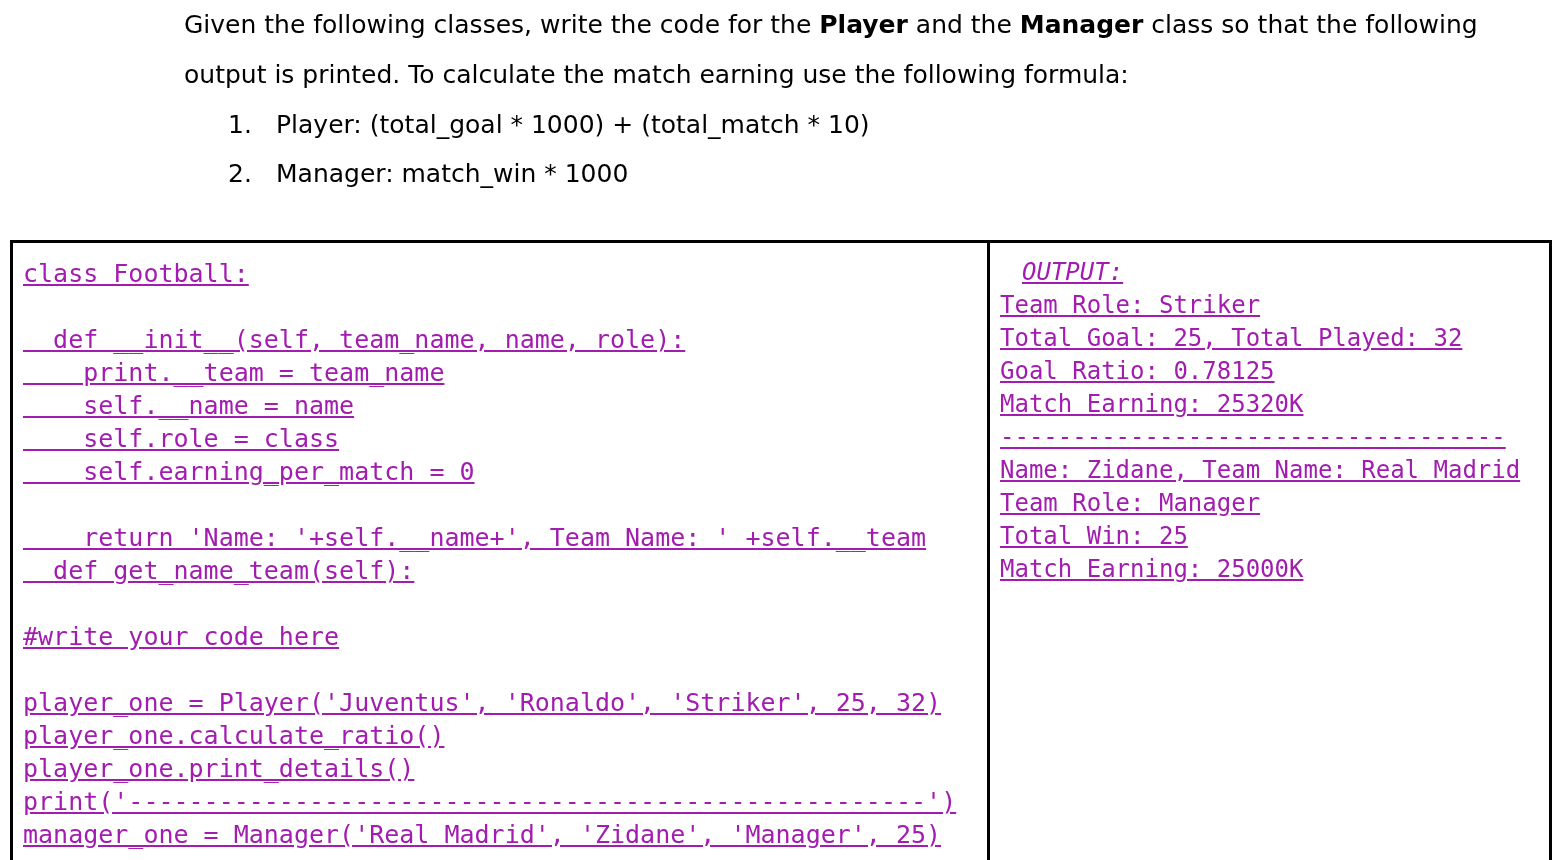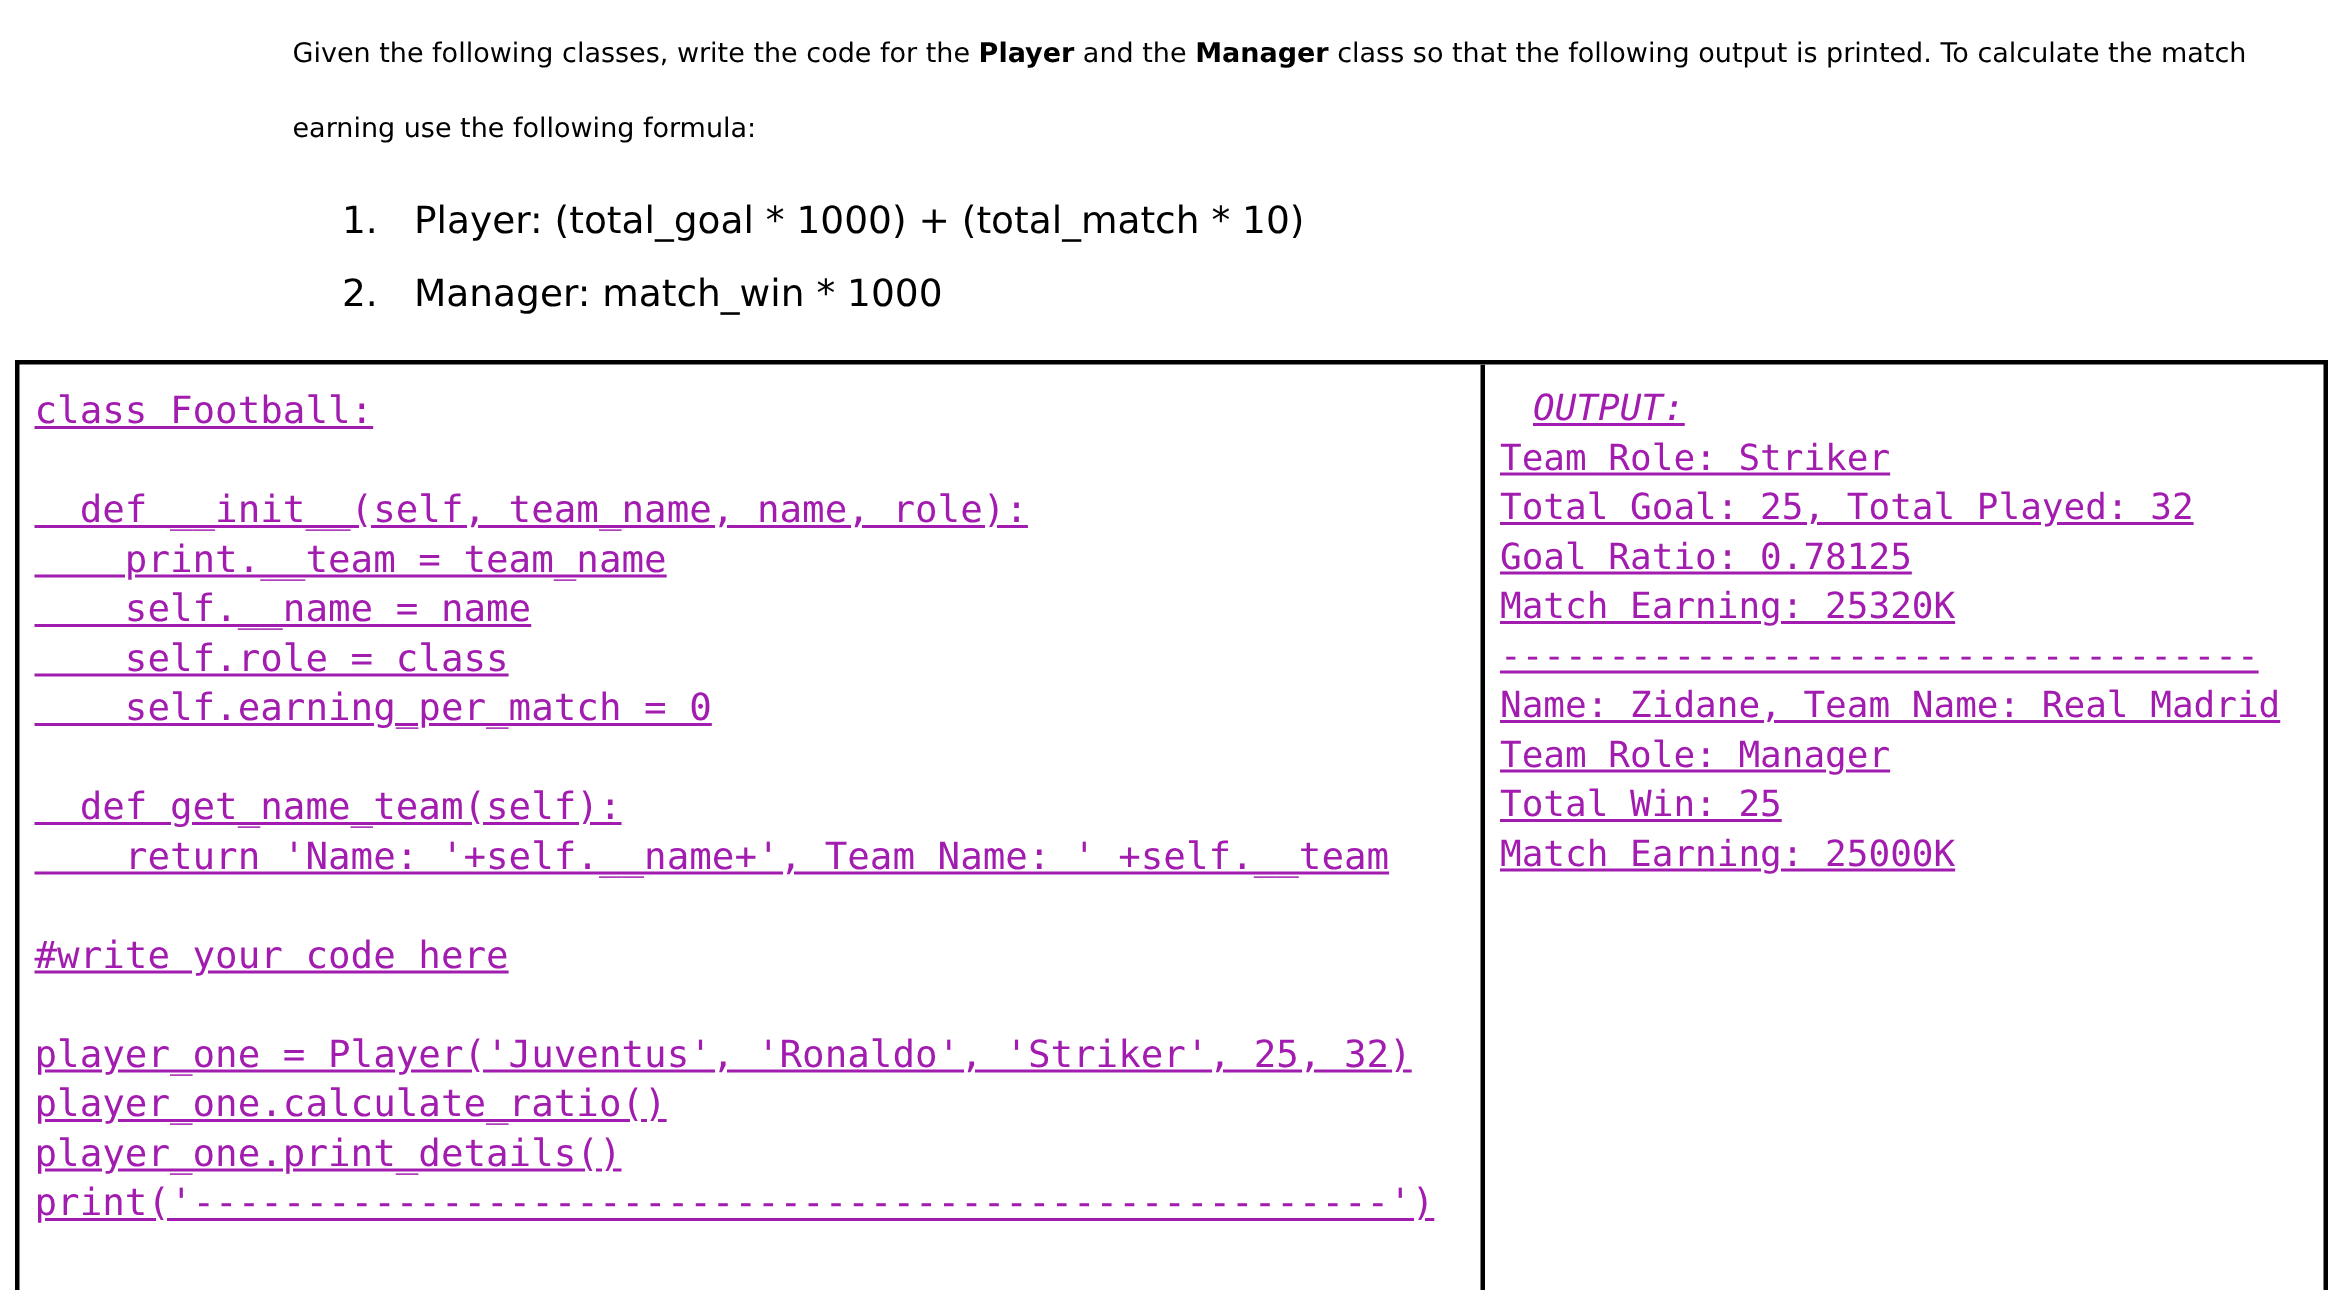"Given the following classes, write" .prompt-para { font-size: 18px -> 25px; margin: 11px -> 0 }
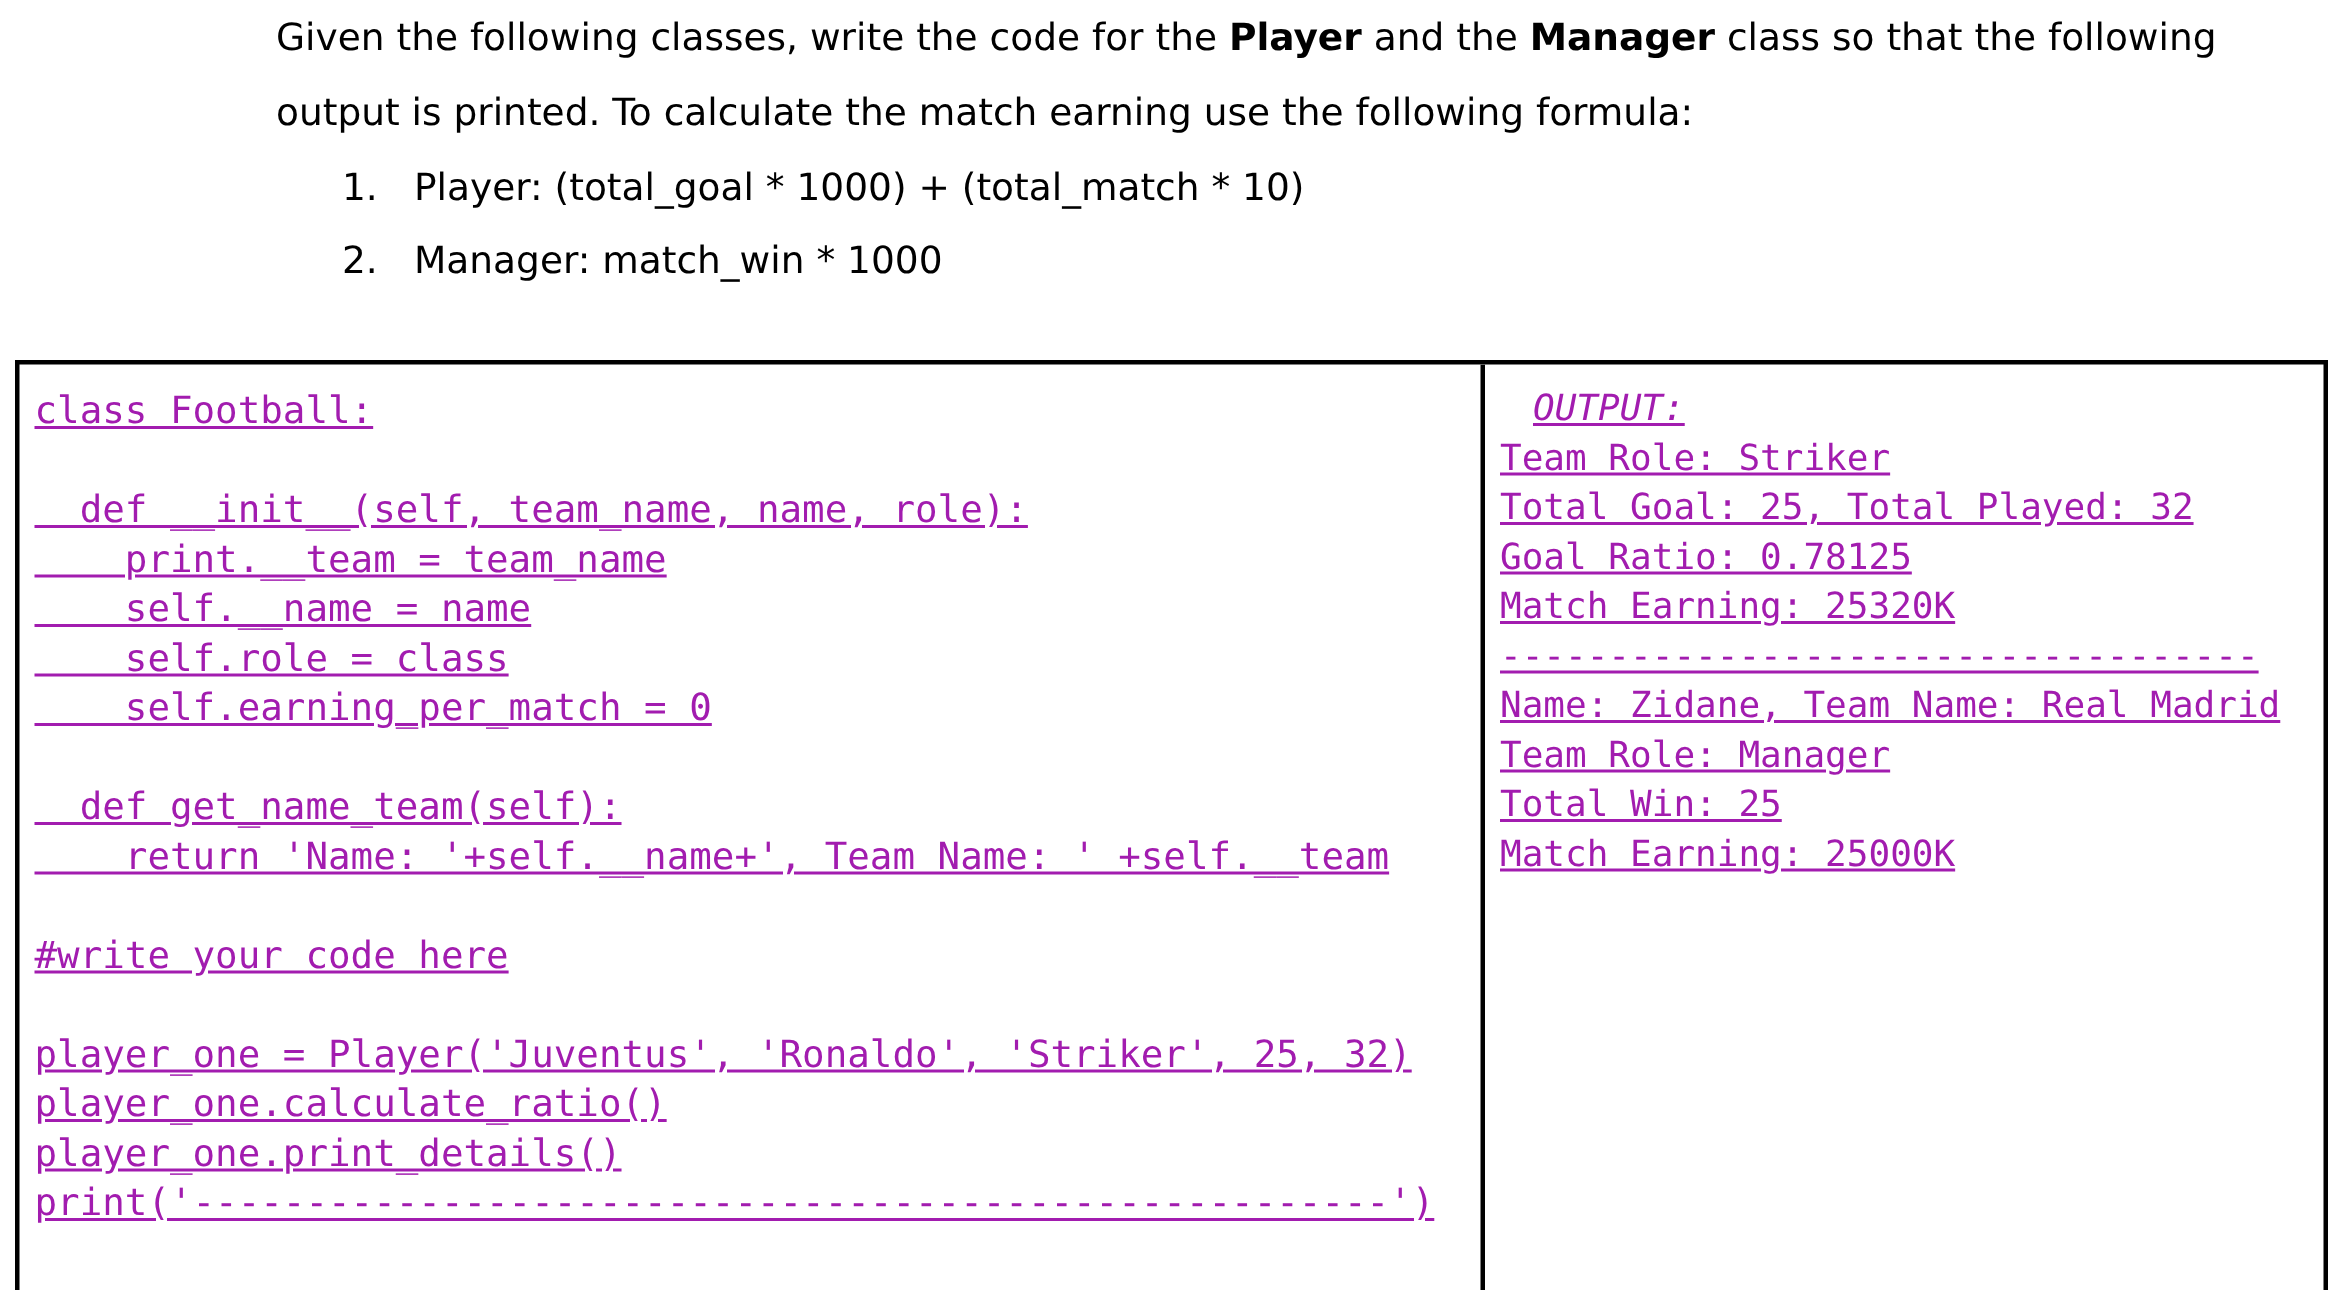"def get_name_team(self):" div.code-line { order: before "return 'Name: '+self.__name+', Team" -> after "return 'Name: '+self.__name+', Team" }
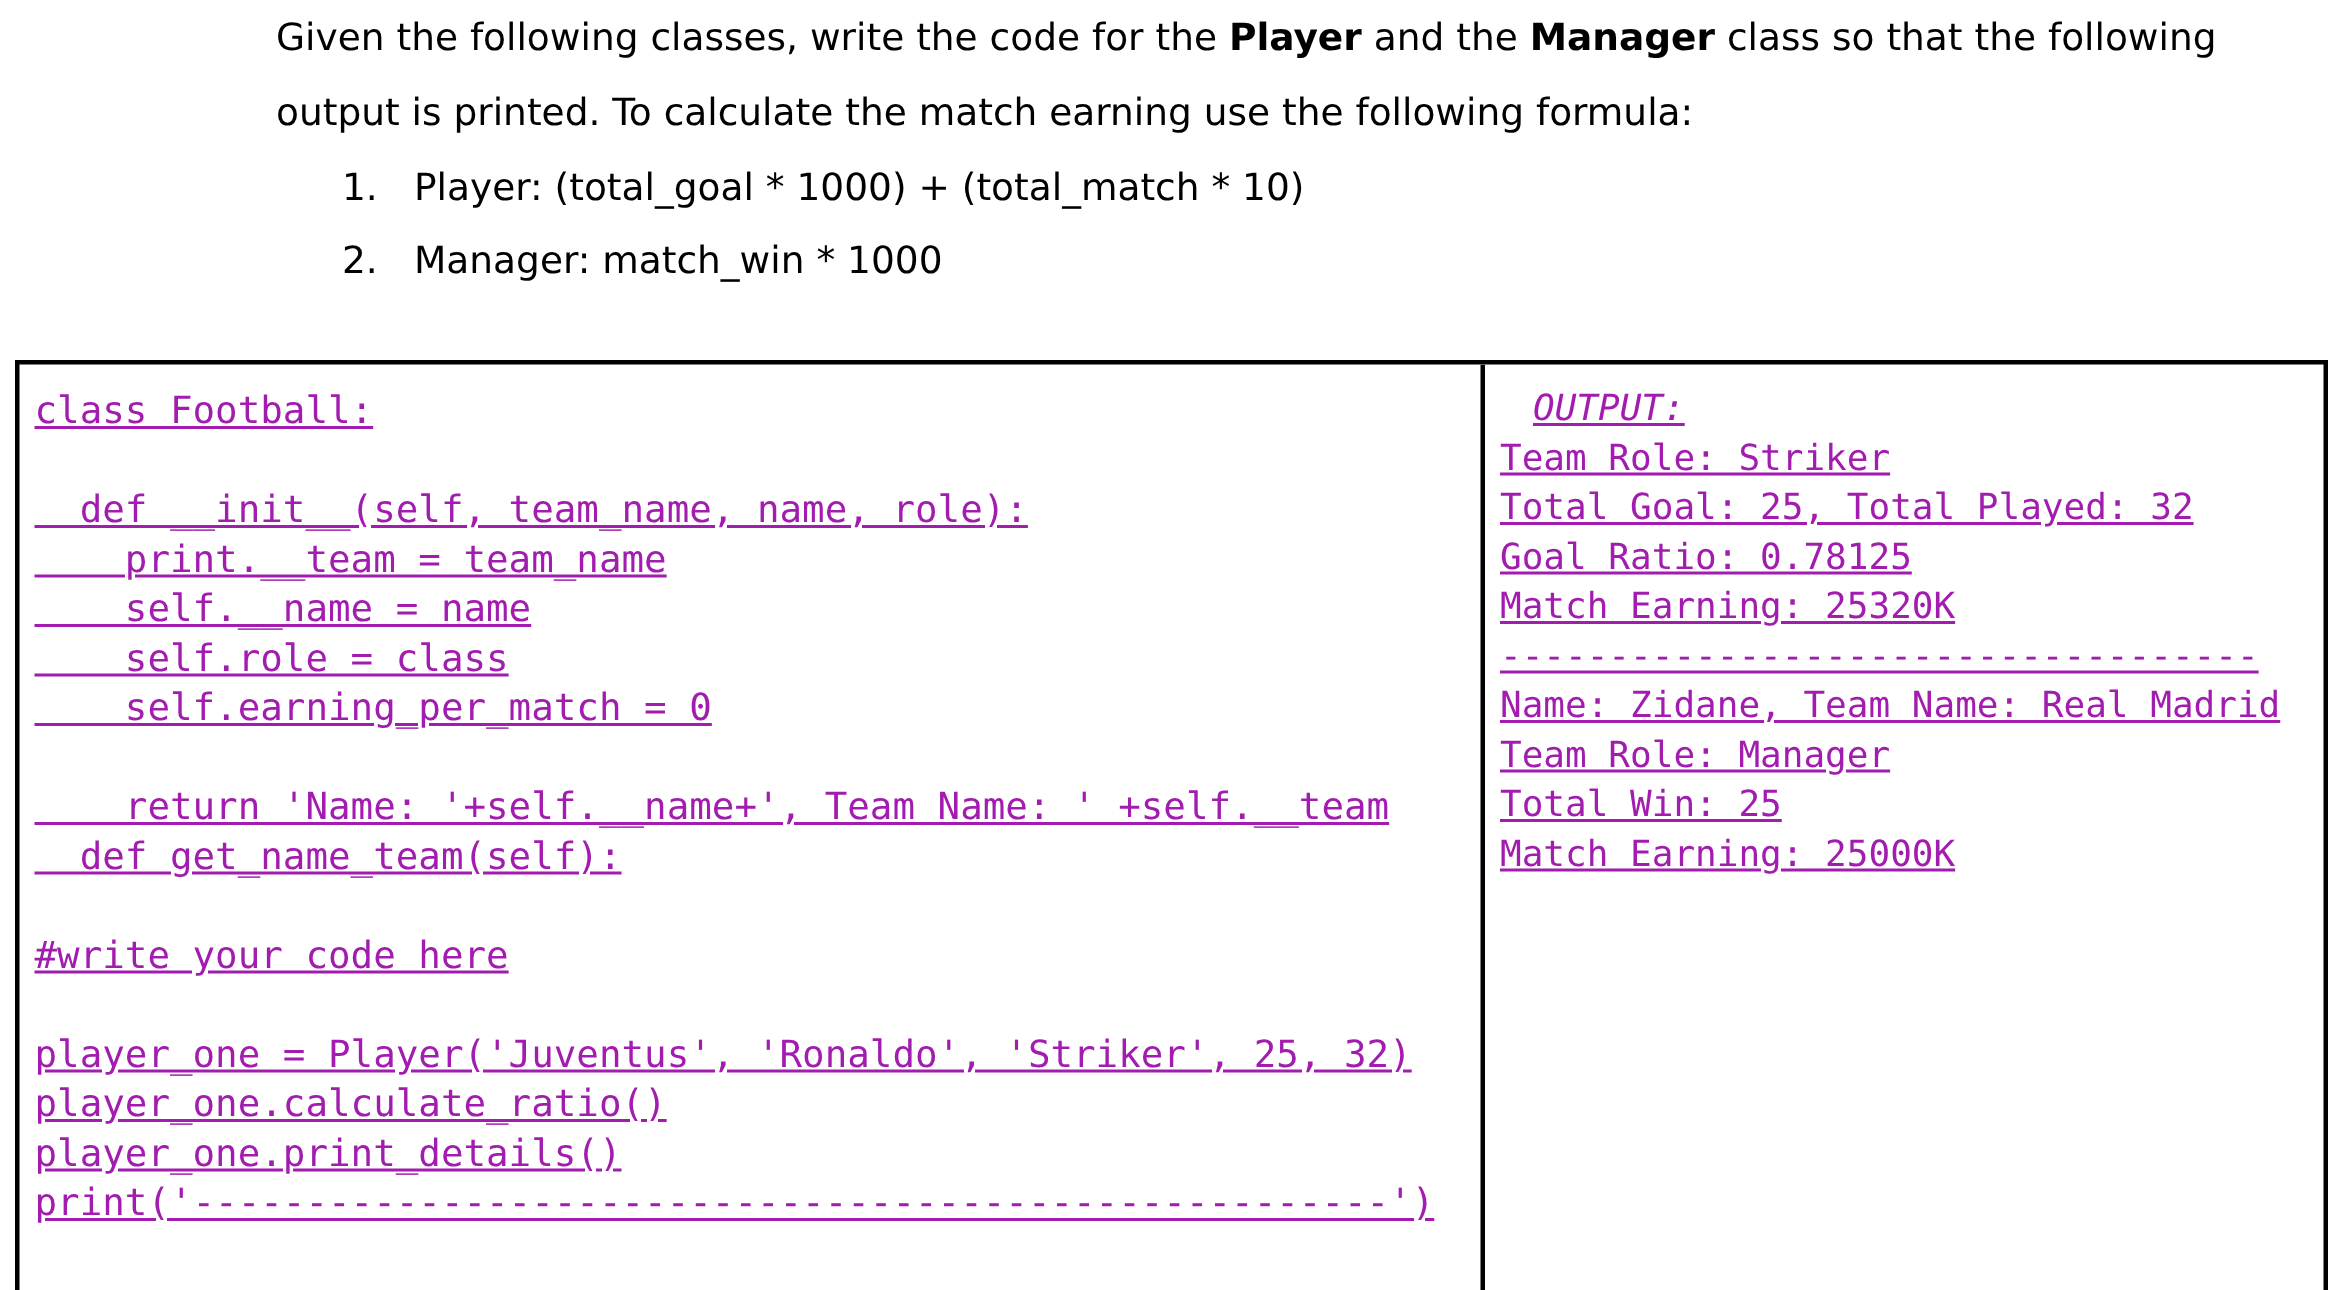"manager_one = Manager('Real Madrid'," div.code-line { html: none -> <div>manager_one = Manager('Real Madrid', 'Zidane', 'Manager', 25)</div> }
